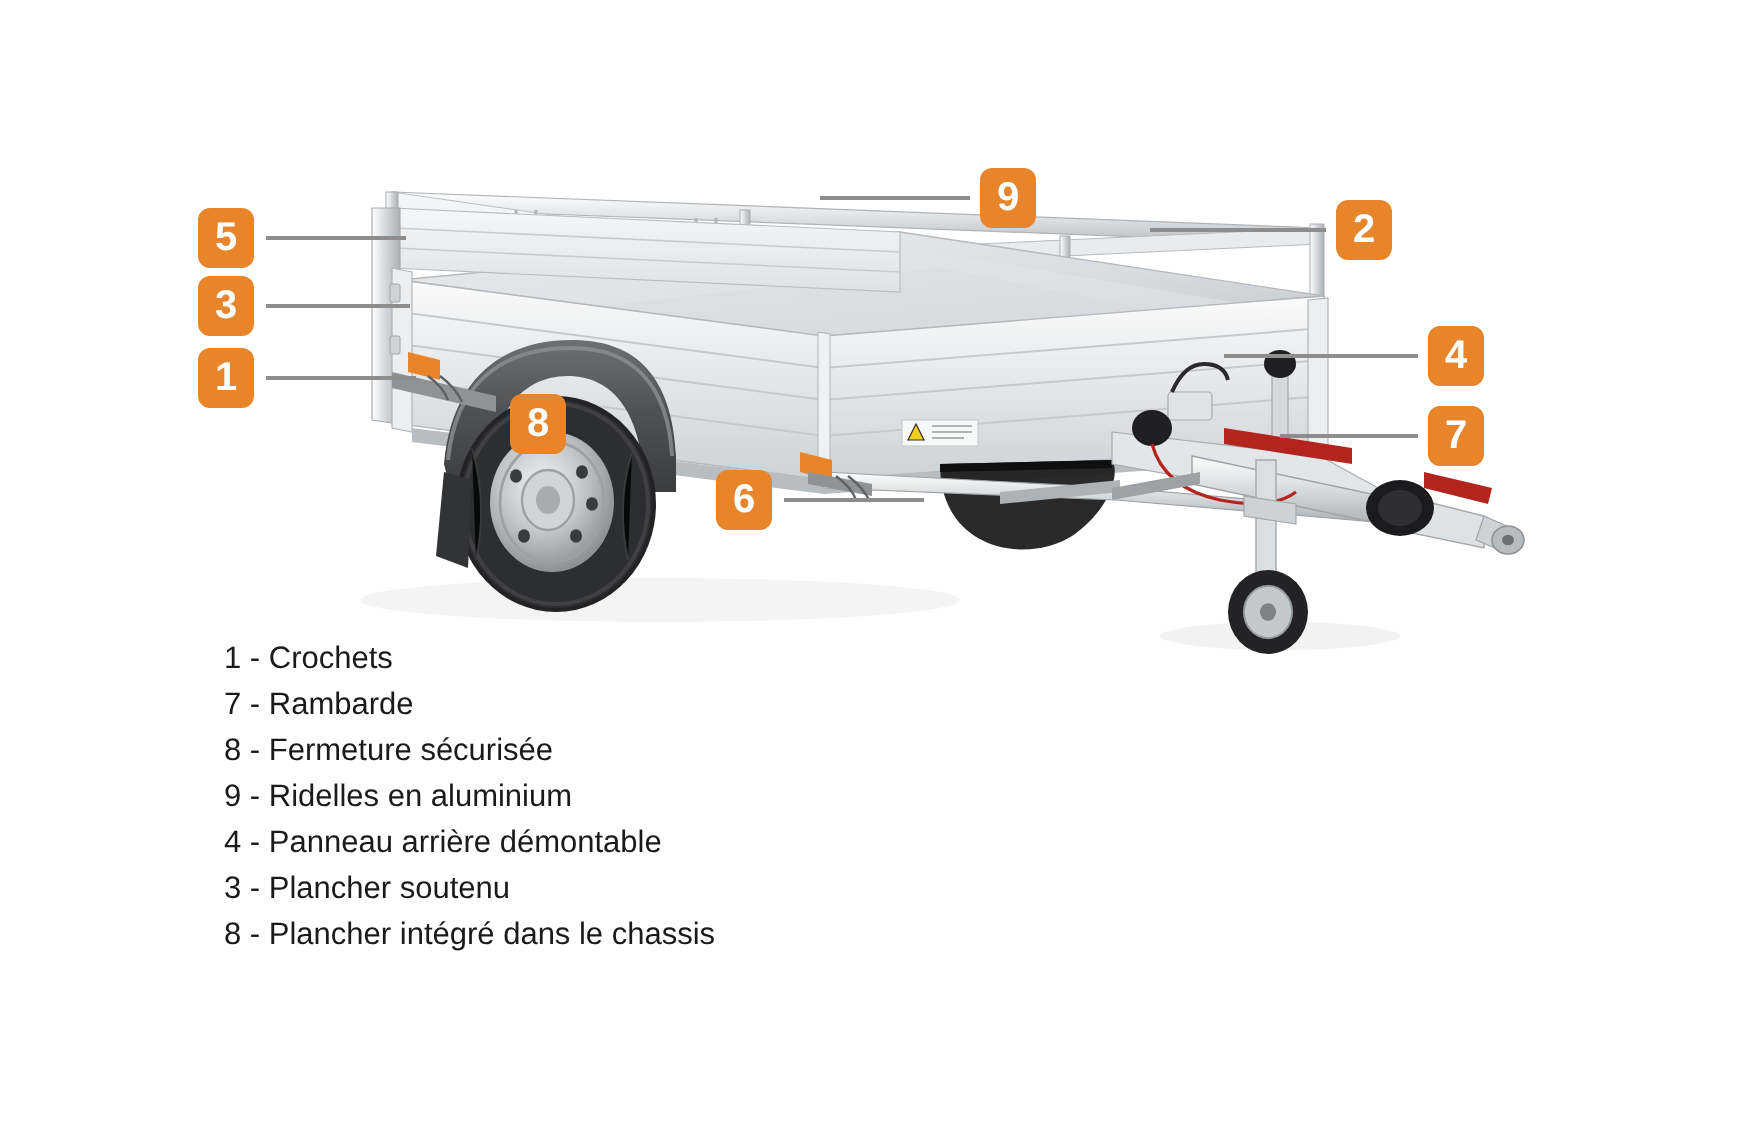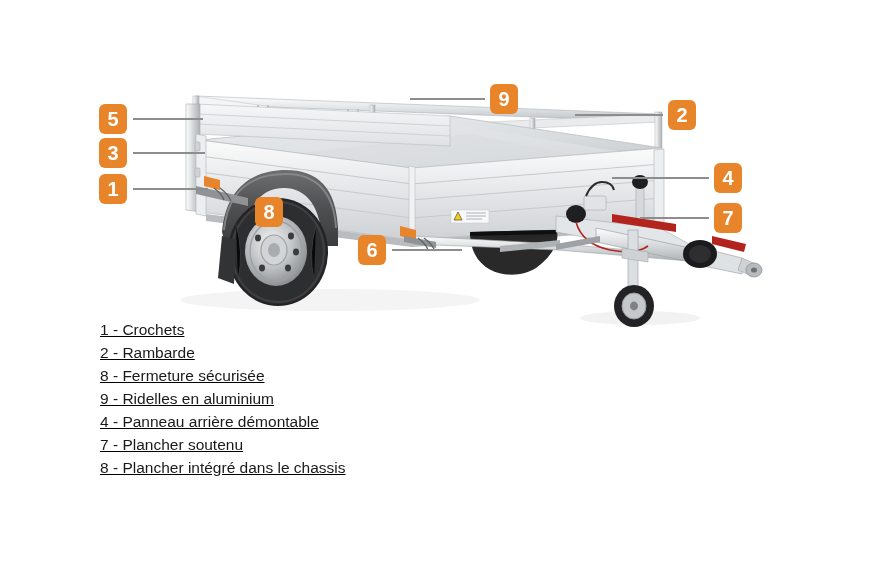"1 - Crochets" #legend { left: 100px -> 112px; text-decoration: underline -> none }
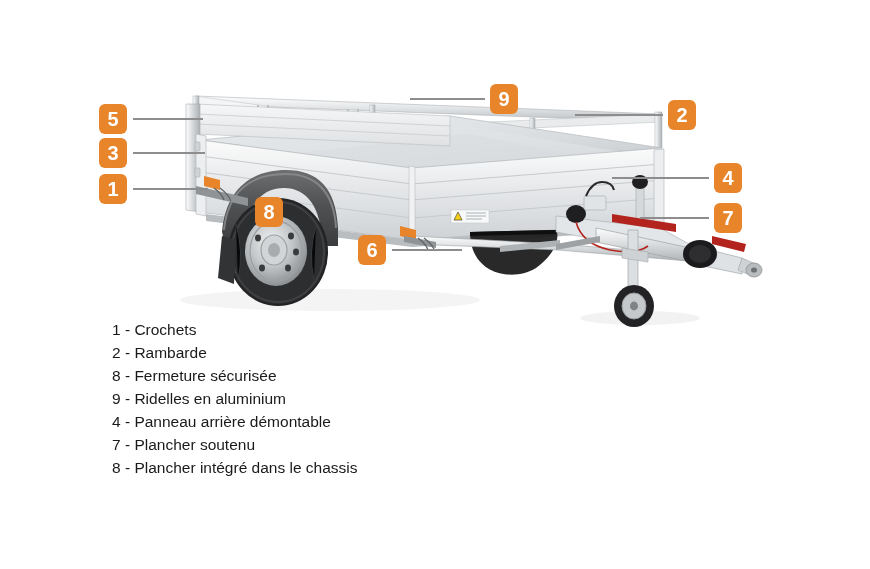"2 - Rambarde" div.legend-row { text: 2 -> 7 }
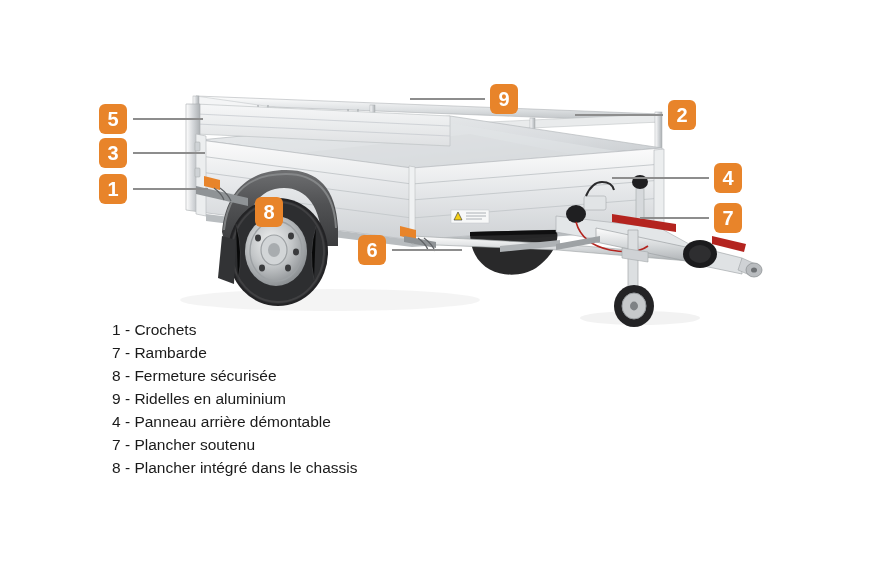"7 - Plancher soutenu" div.legend-row { text: 7 -> 3 }
